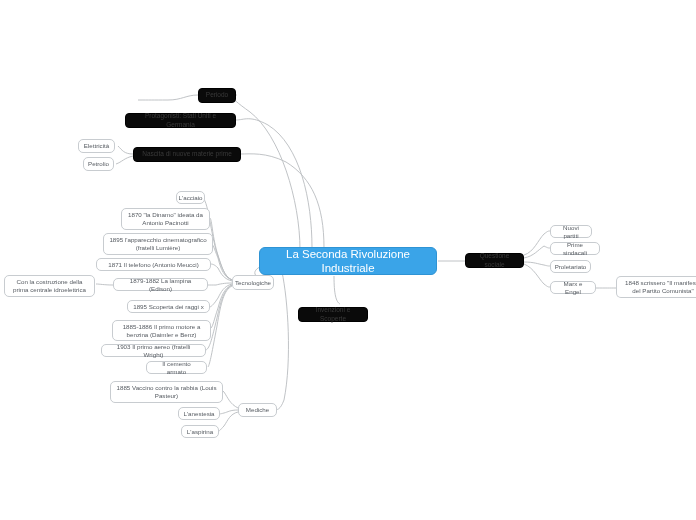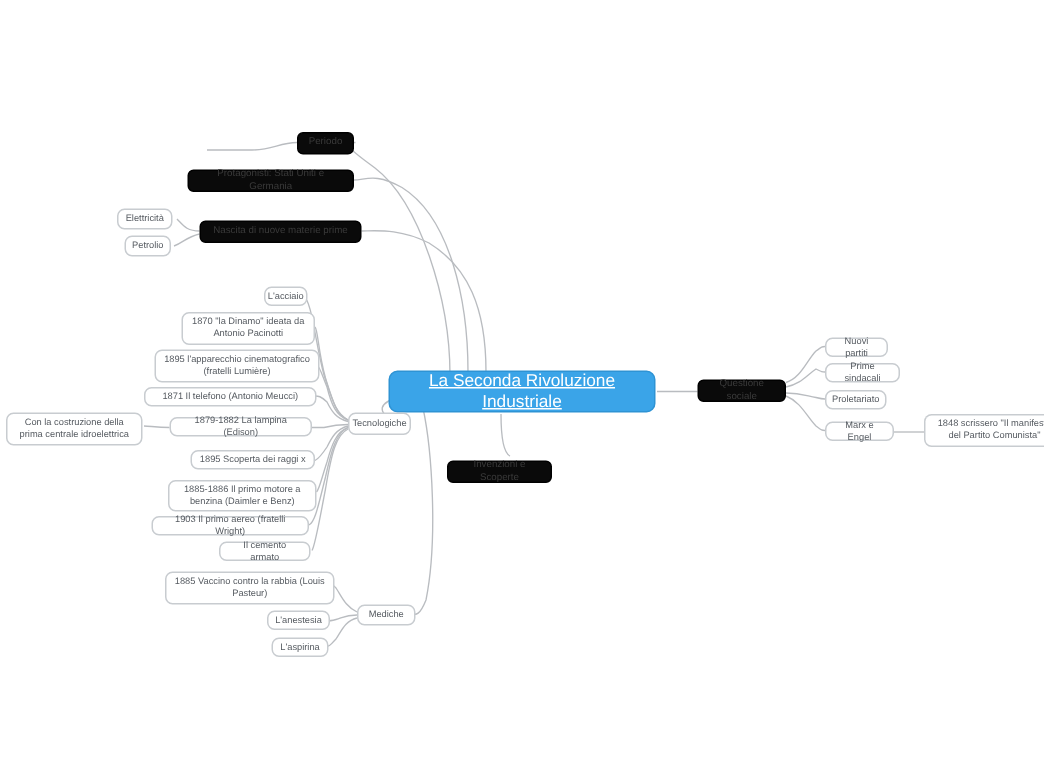"La Seconda Rivoluzione Industriale" div.node { text-decoration: underline -> none }
